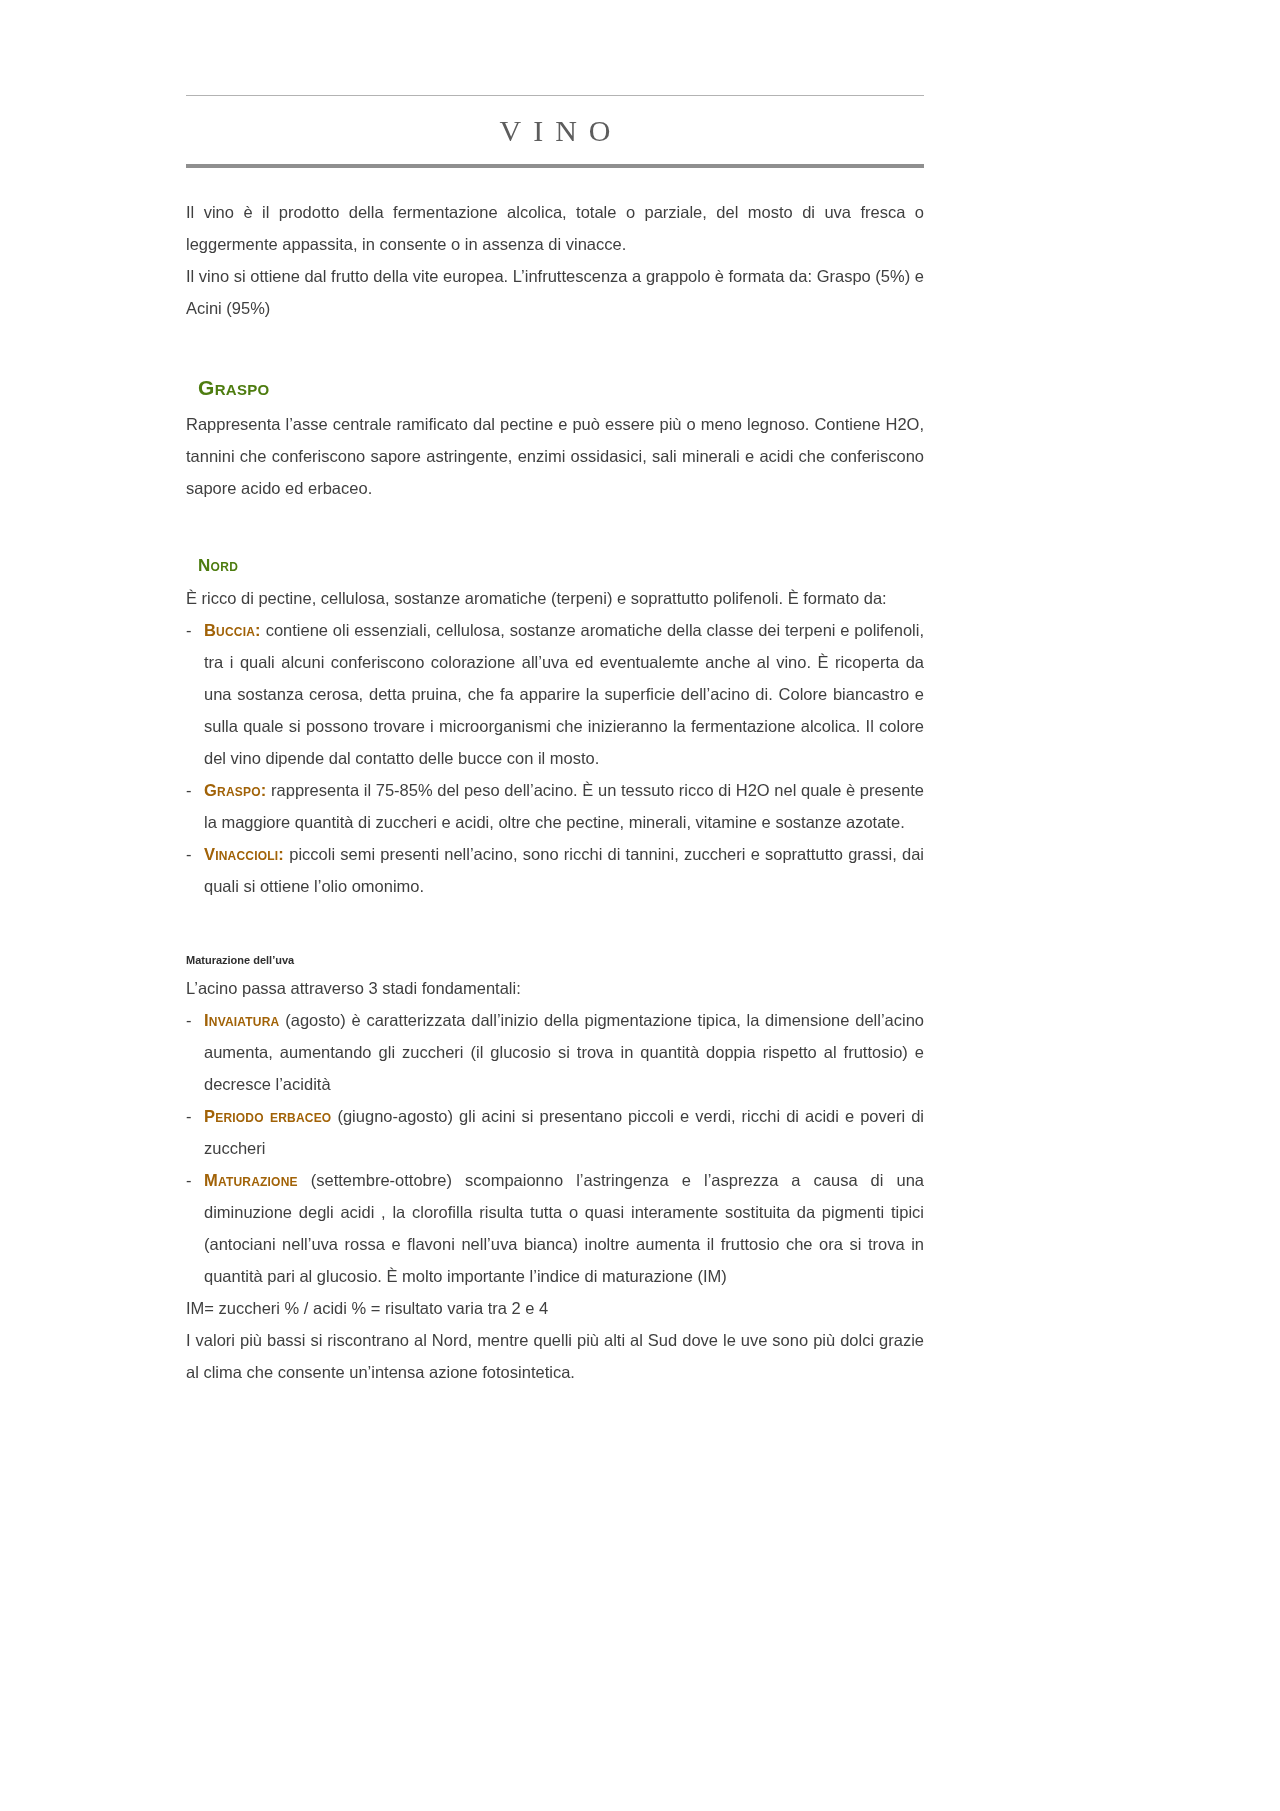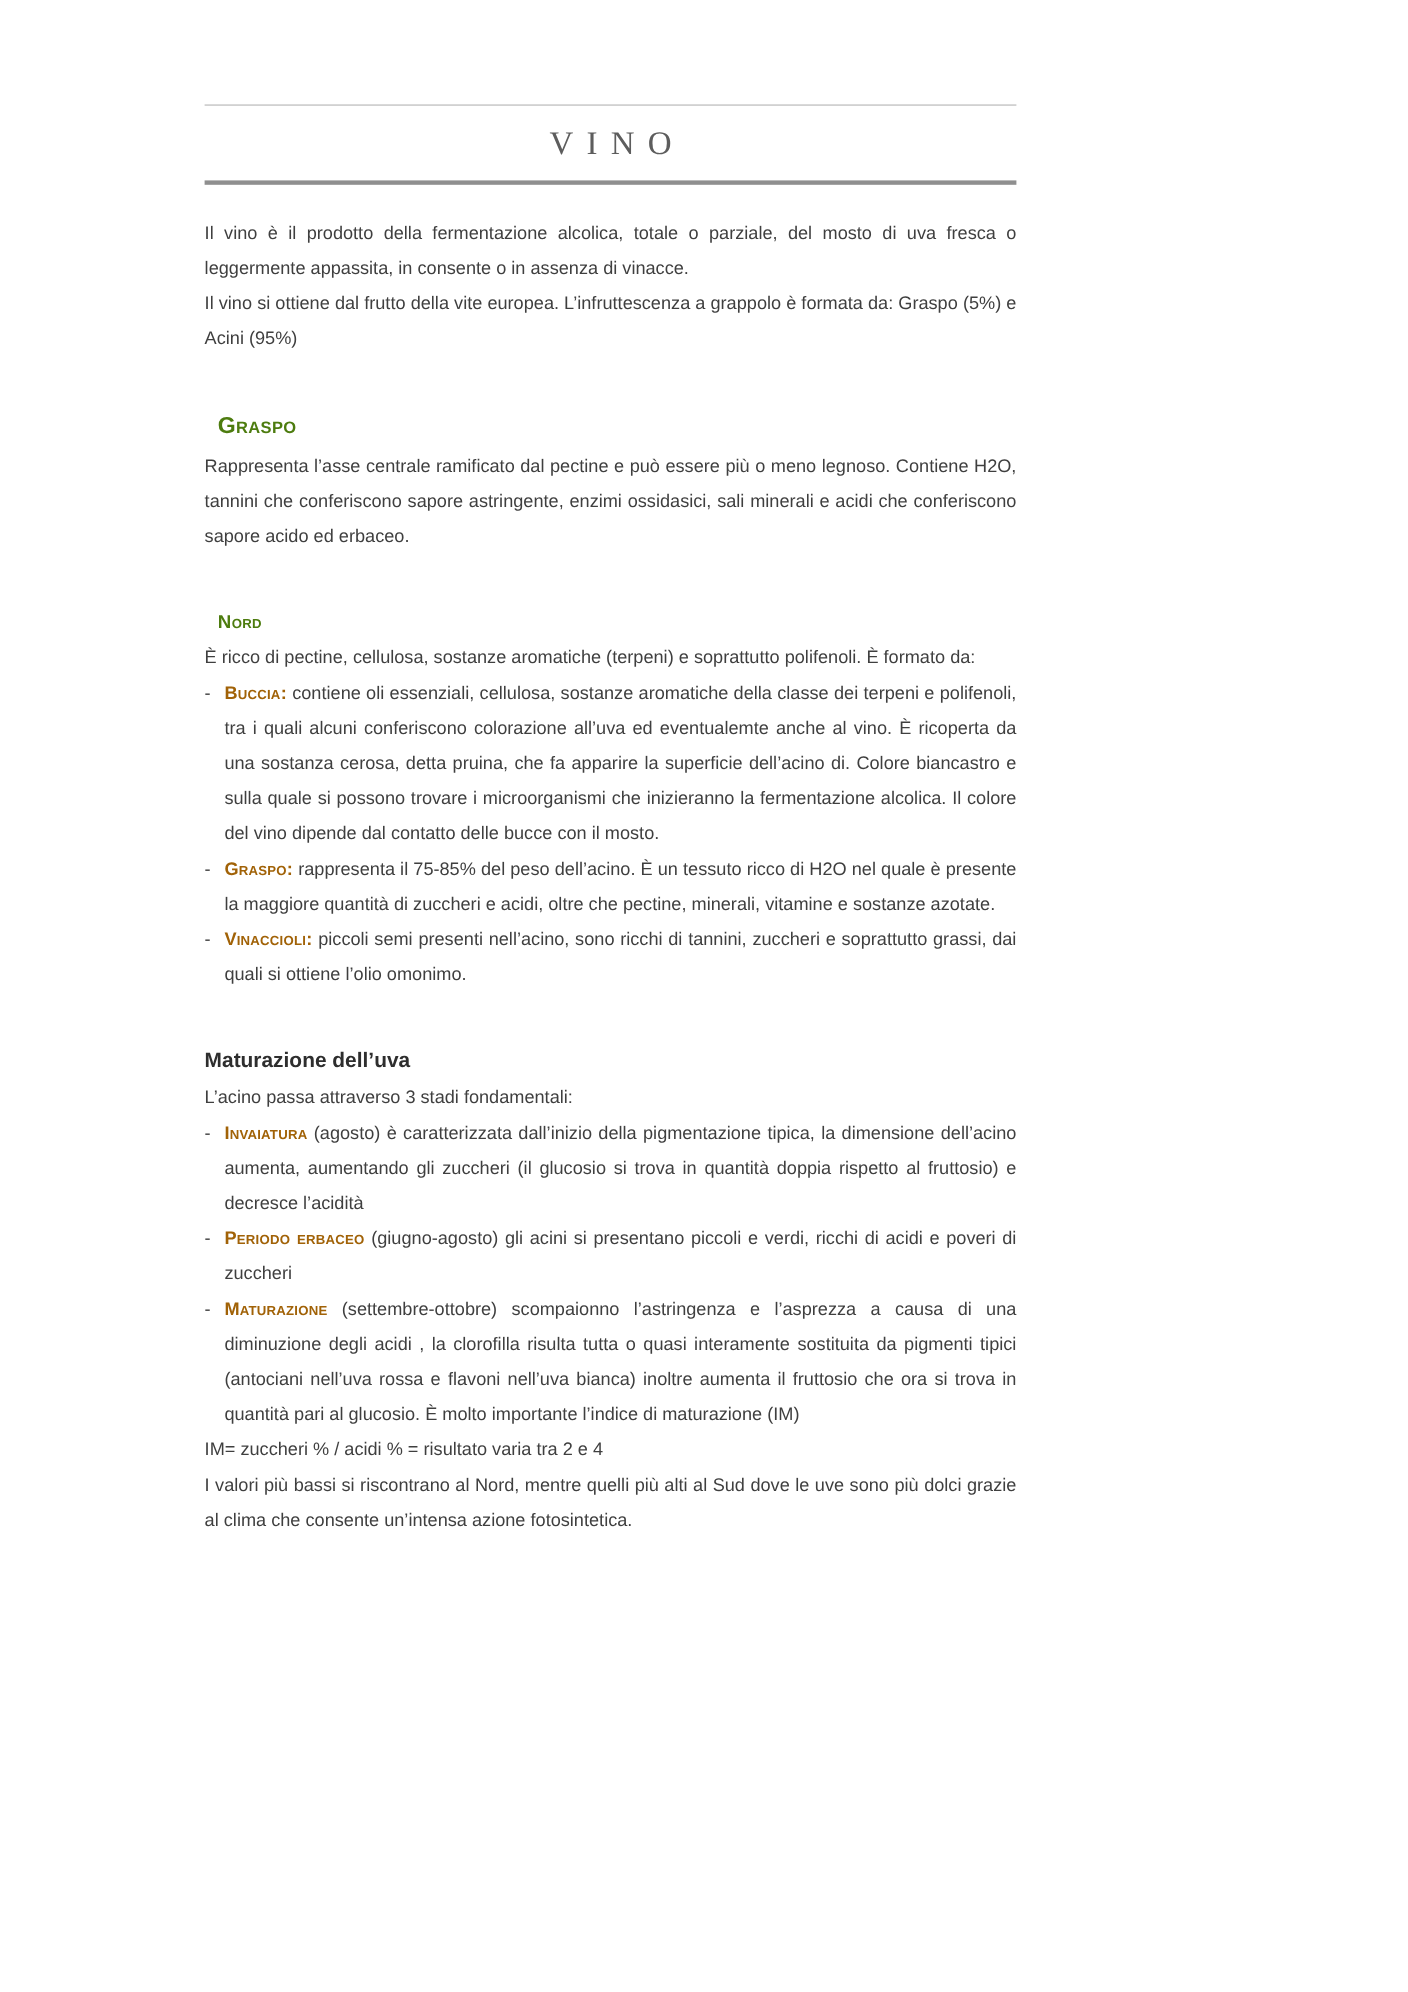"Maturazione dell’uva" h2.plain-heading { font-size: 19px -> 11px }
